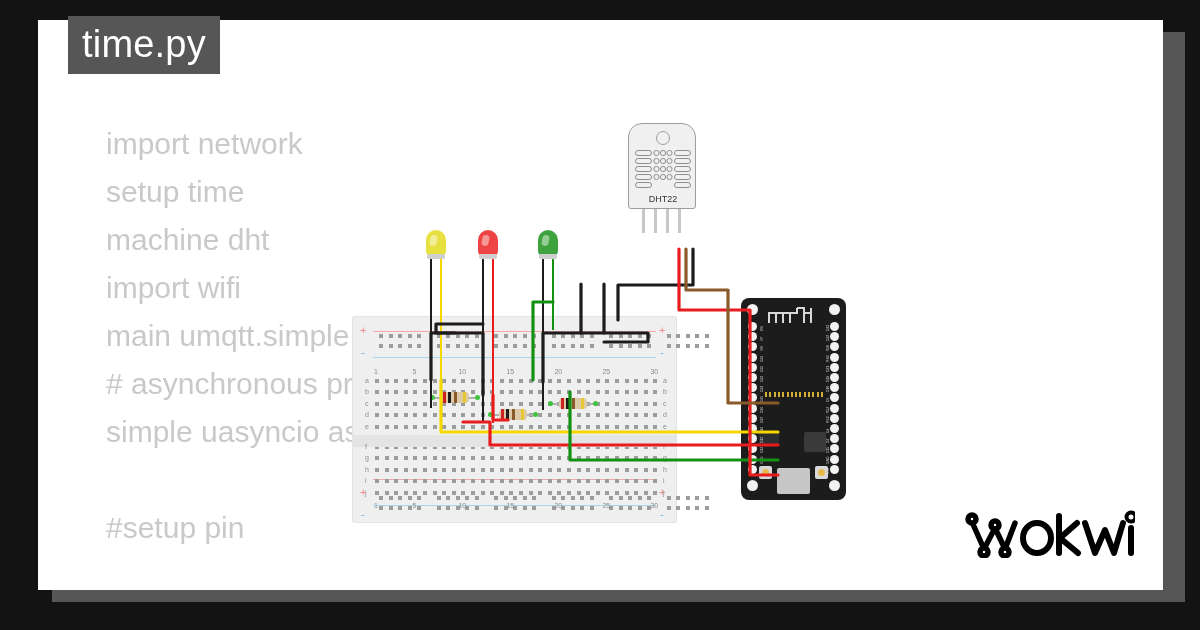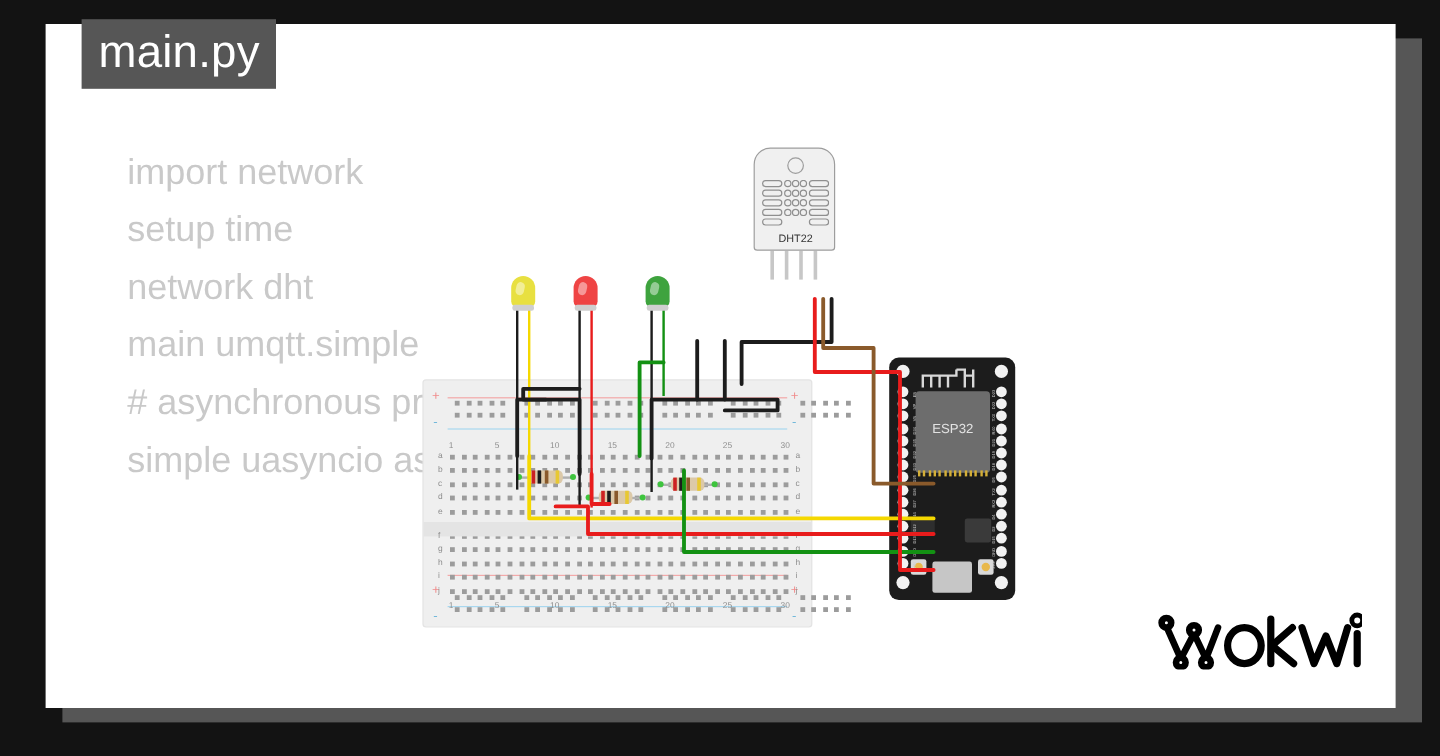"main.py" div.file-tab { text: main.py -> time.py }
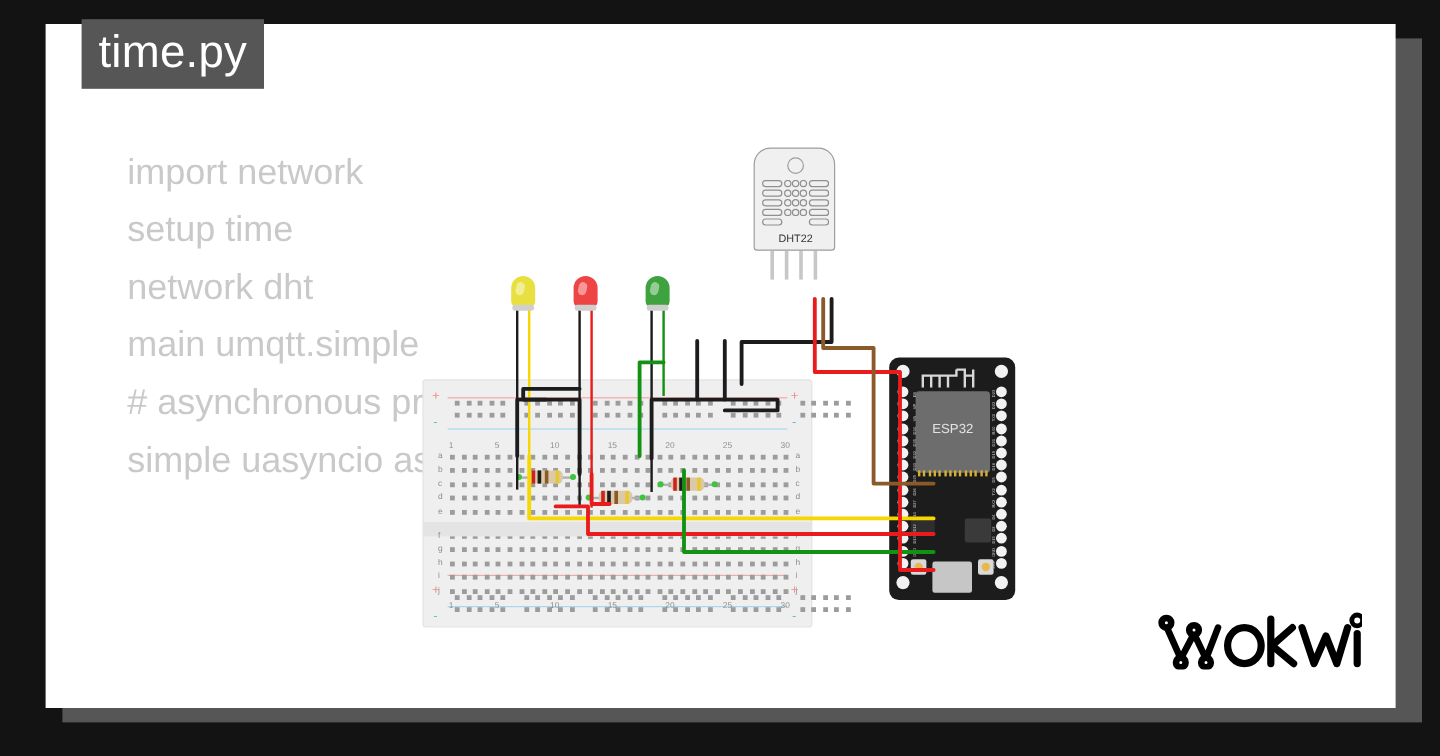"network dht" div.code-line { text: network -> machine }
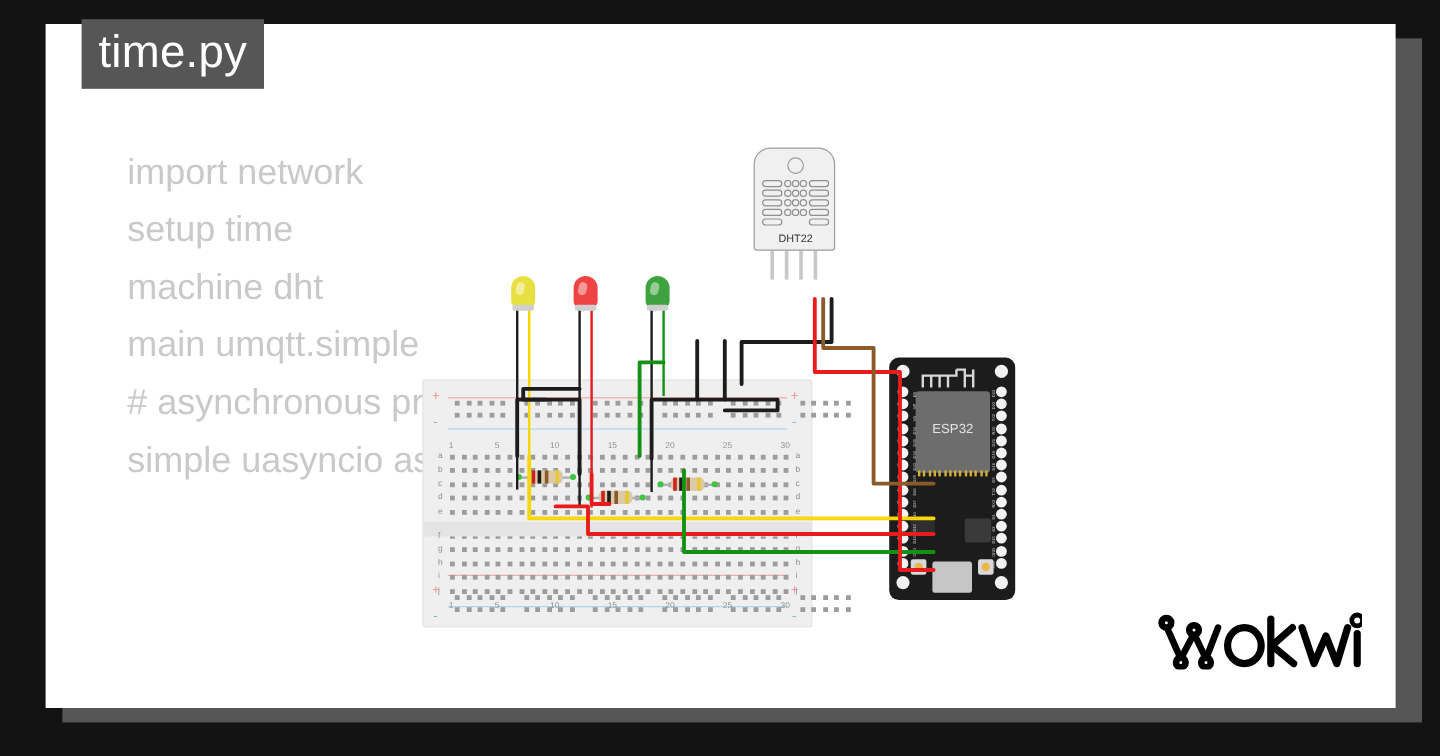"import wifi" div.code-line { html: none -> <div>import wifi</div> }
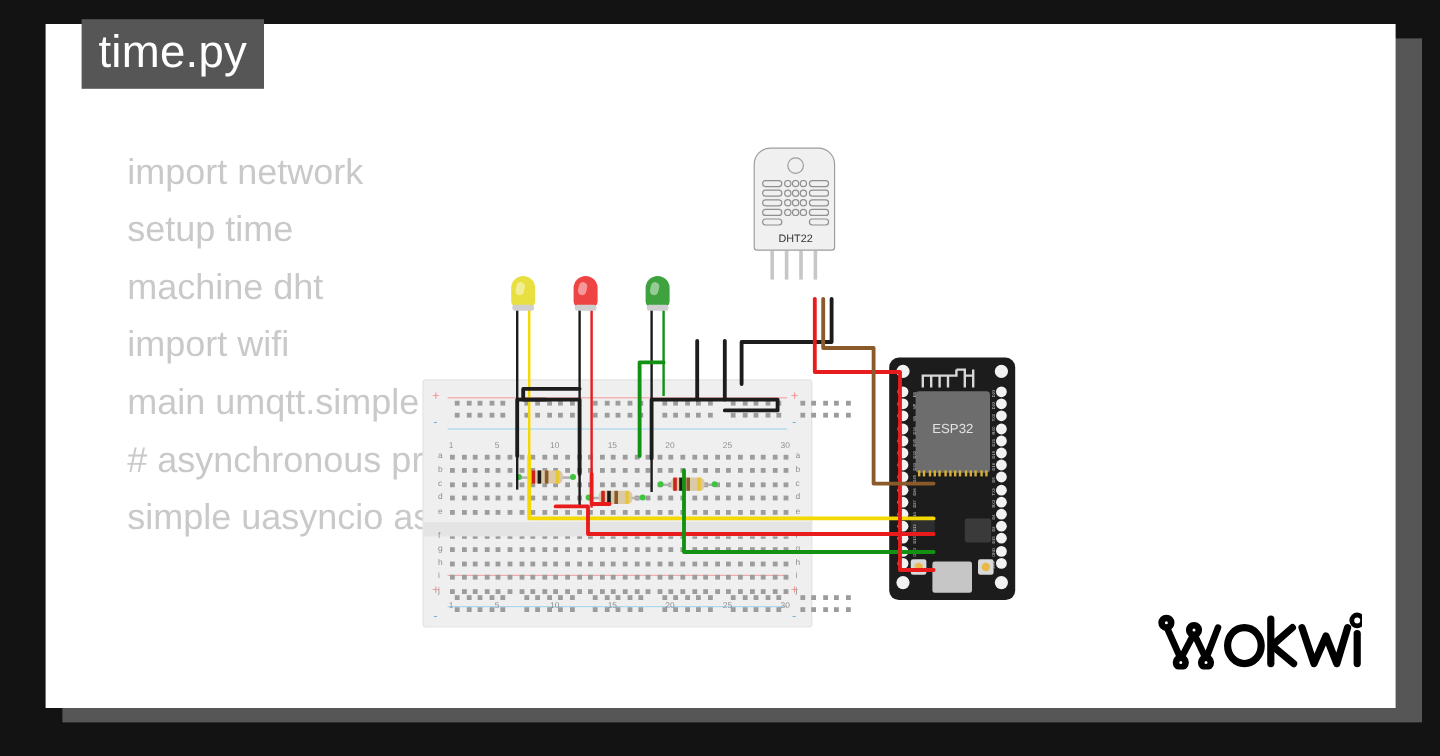"ESP32" div.esp-shield { html: <div> <div>ESP32</div> </div> -> none }
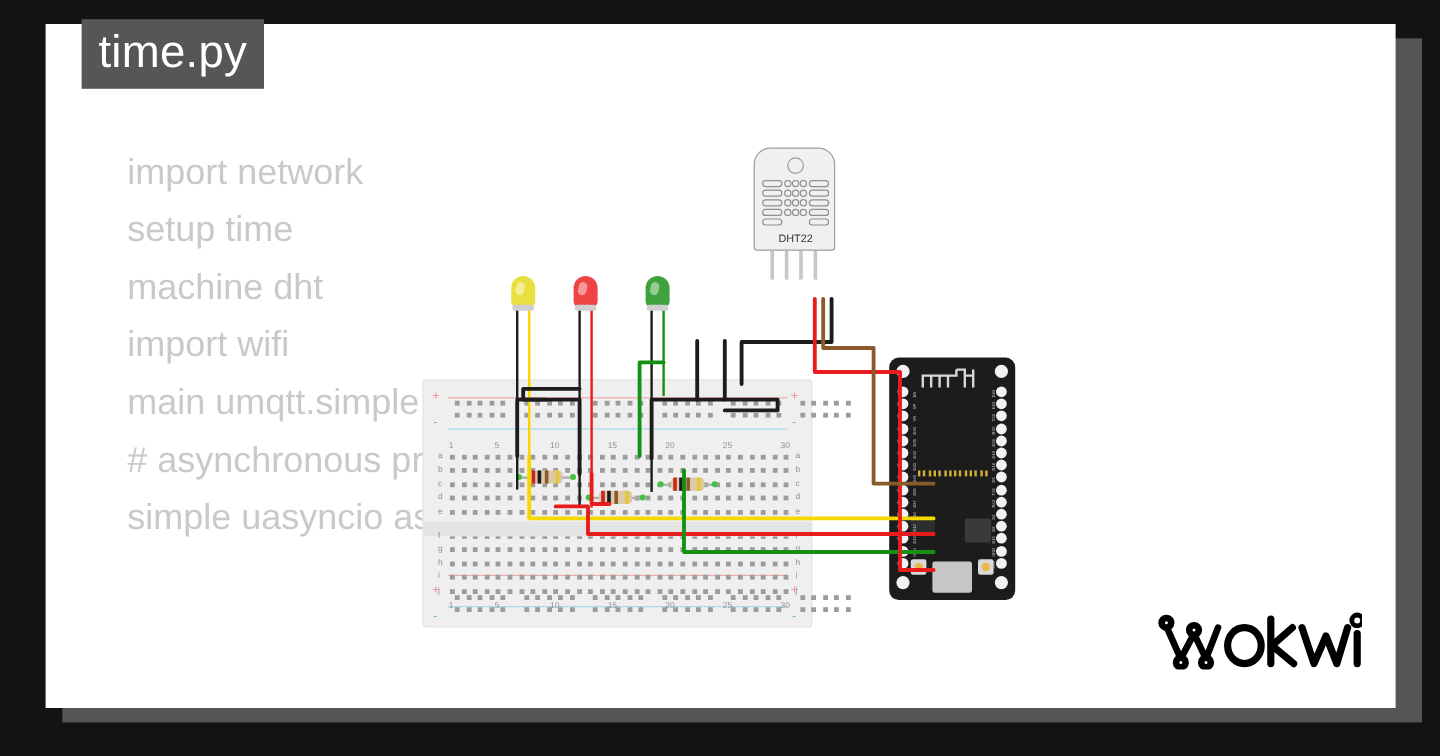"#setup pin" div.code-line { html: none -> <div>#setup pin</div> }
